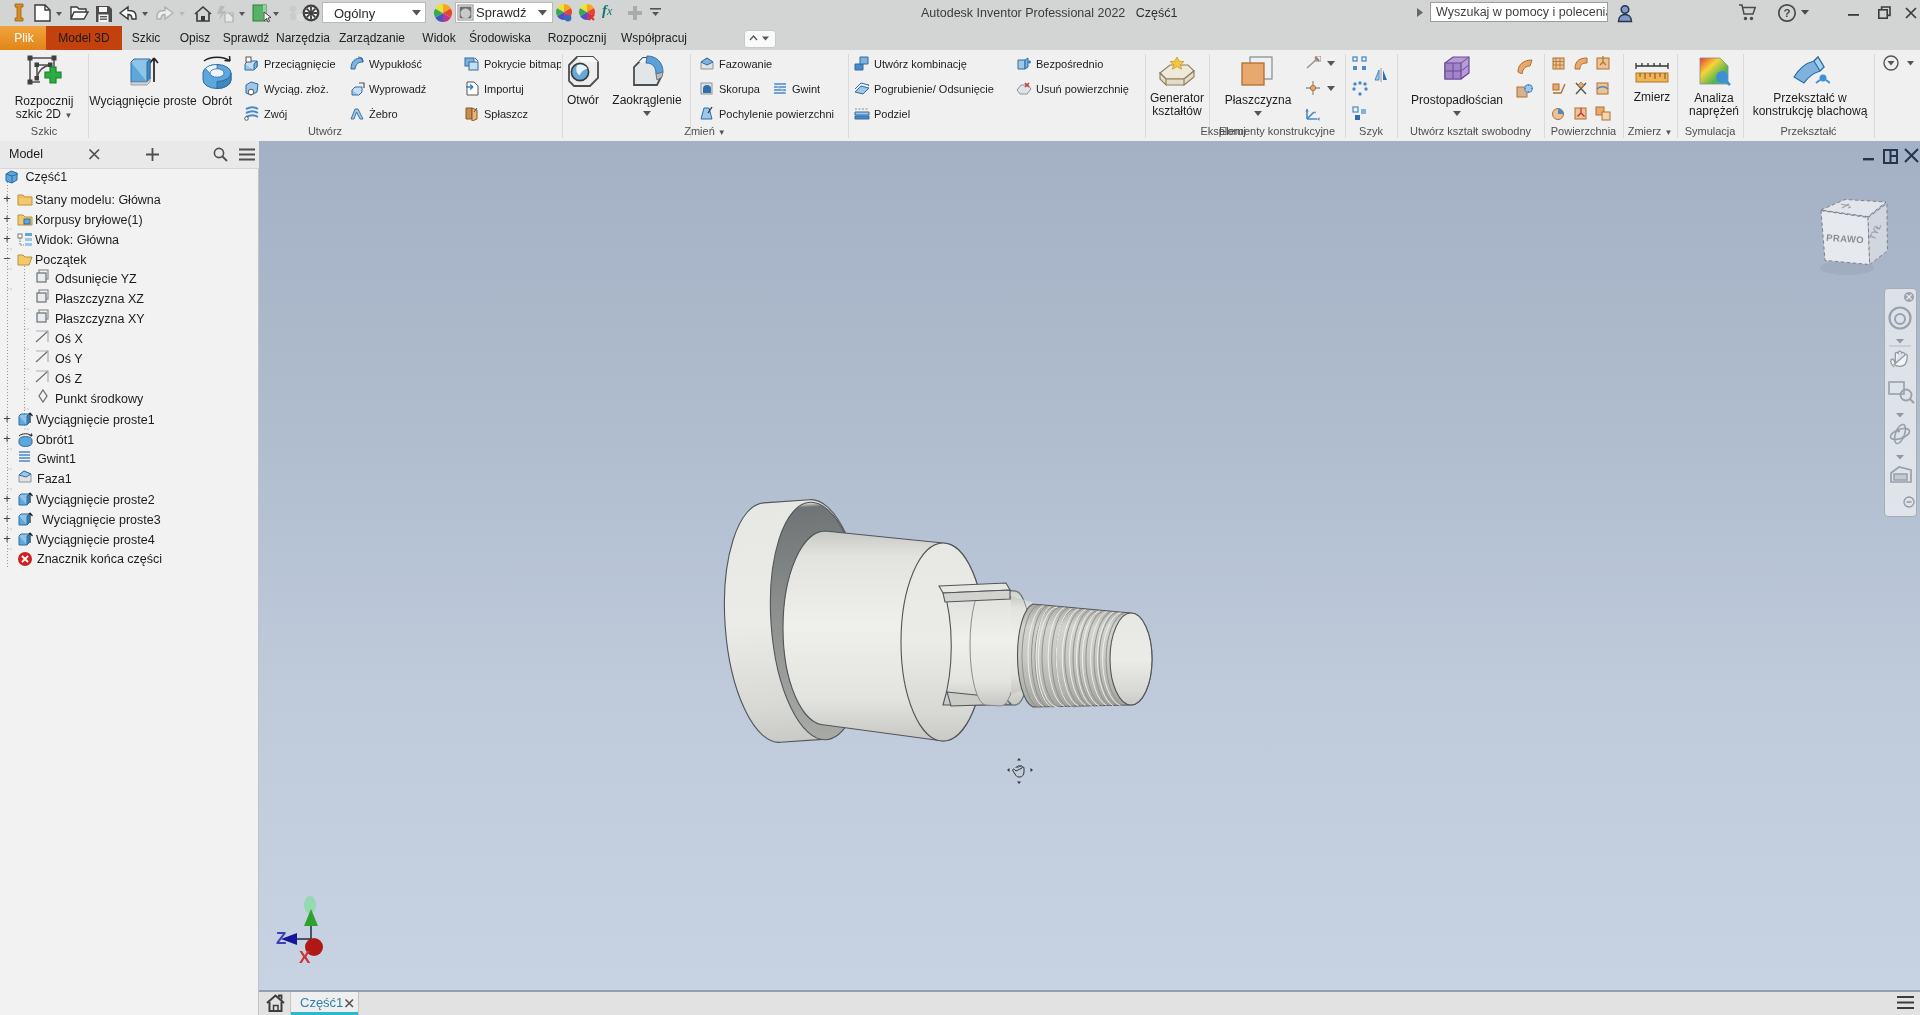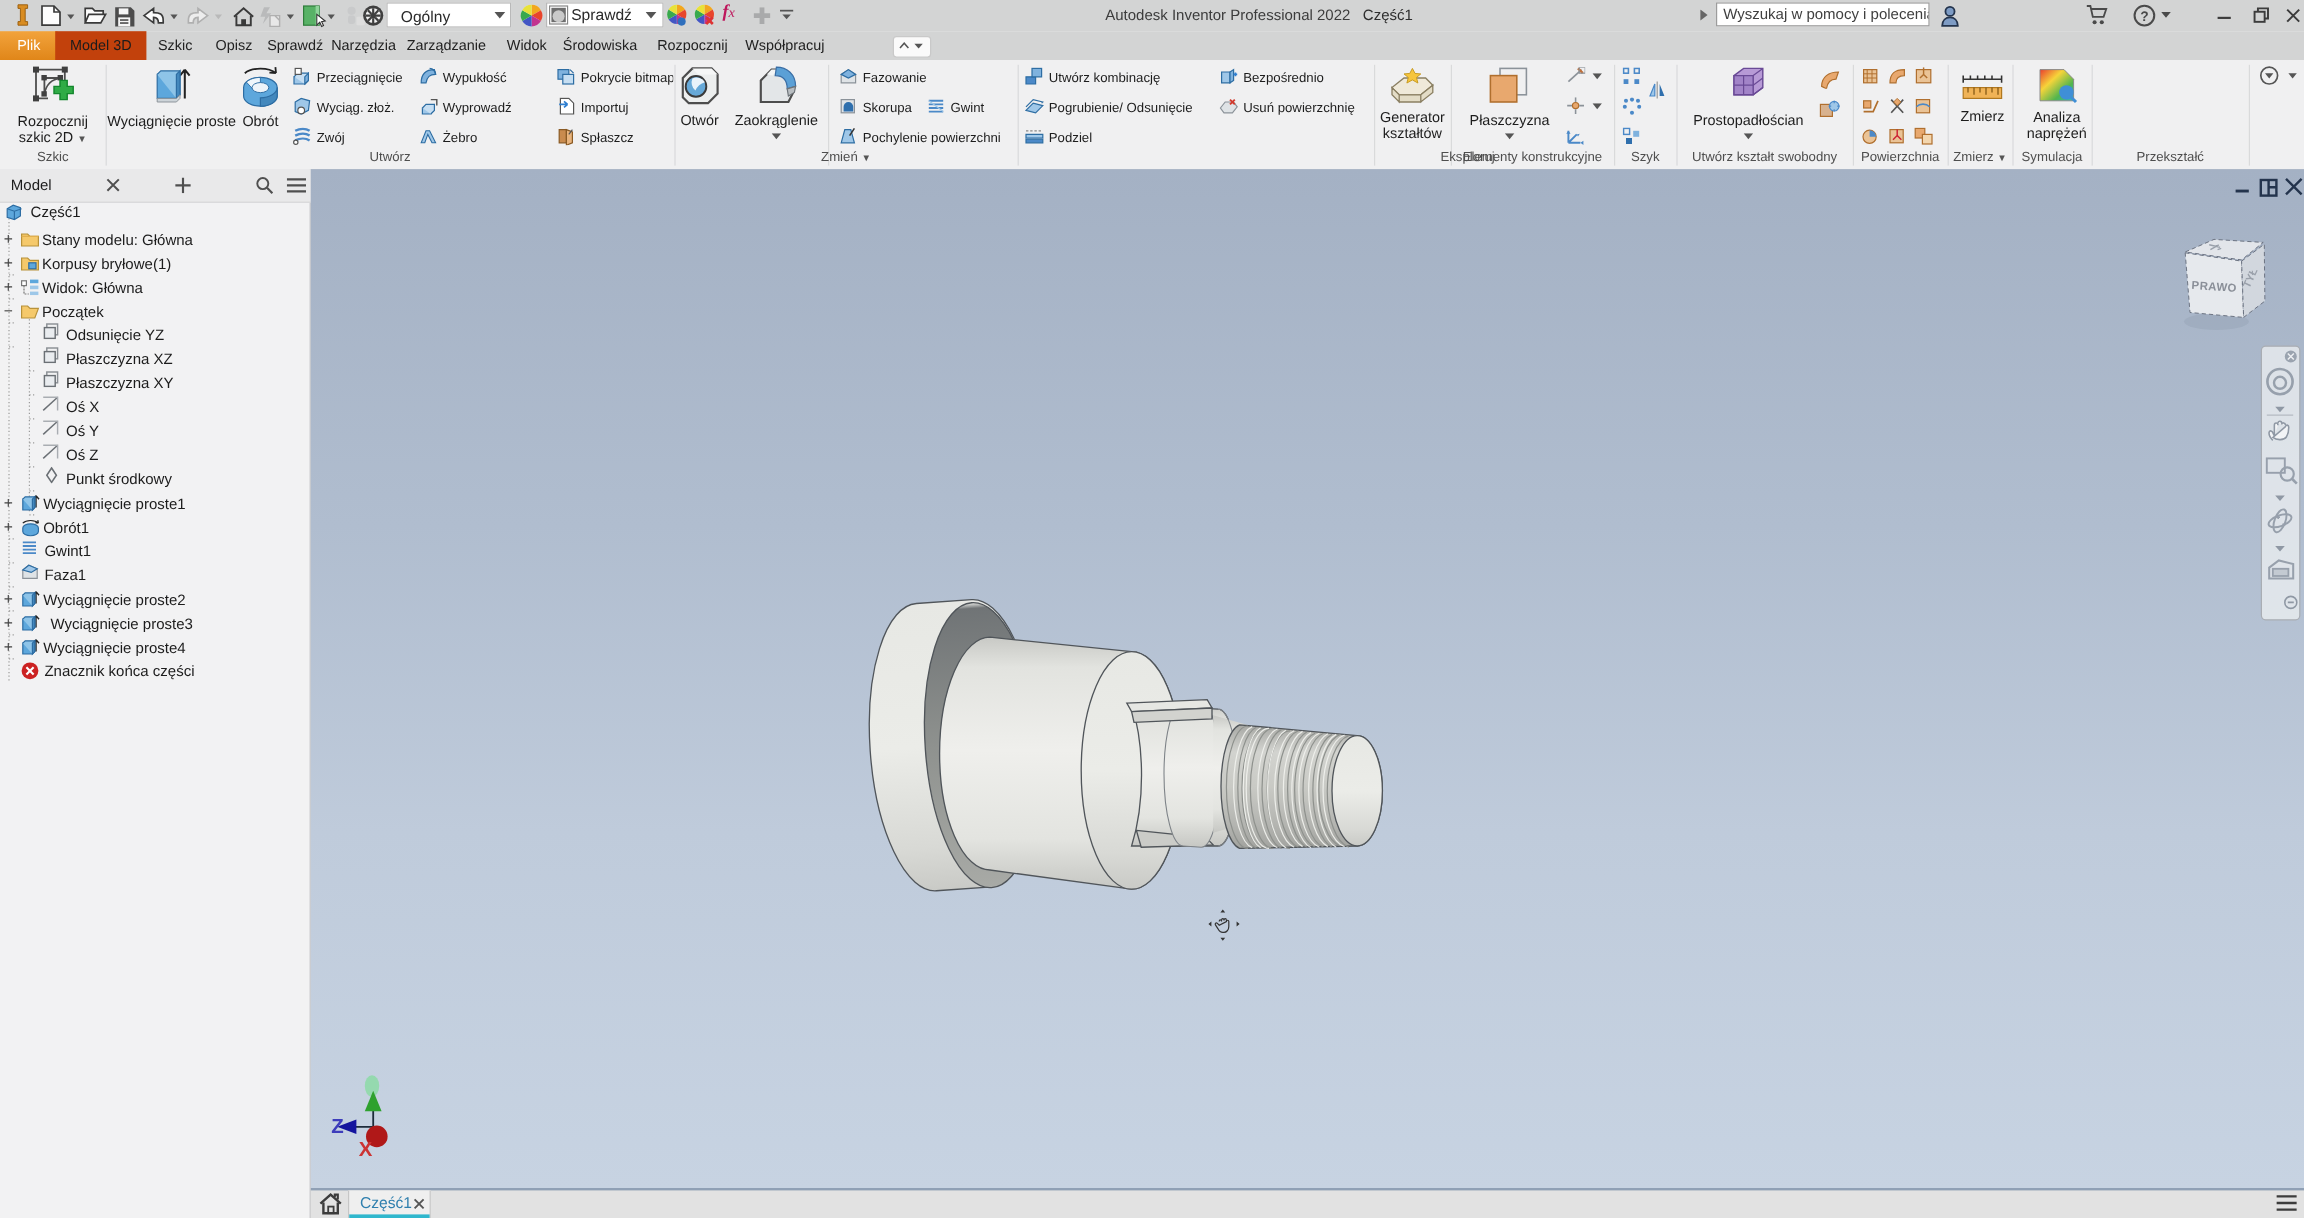"fx" div.abs { color: #be185d -> #0f766e }
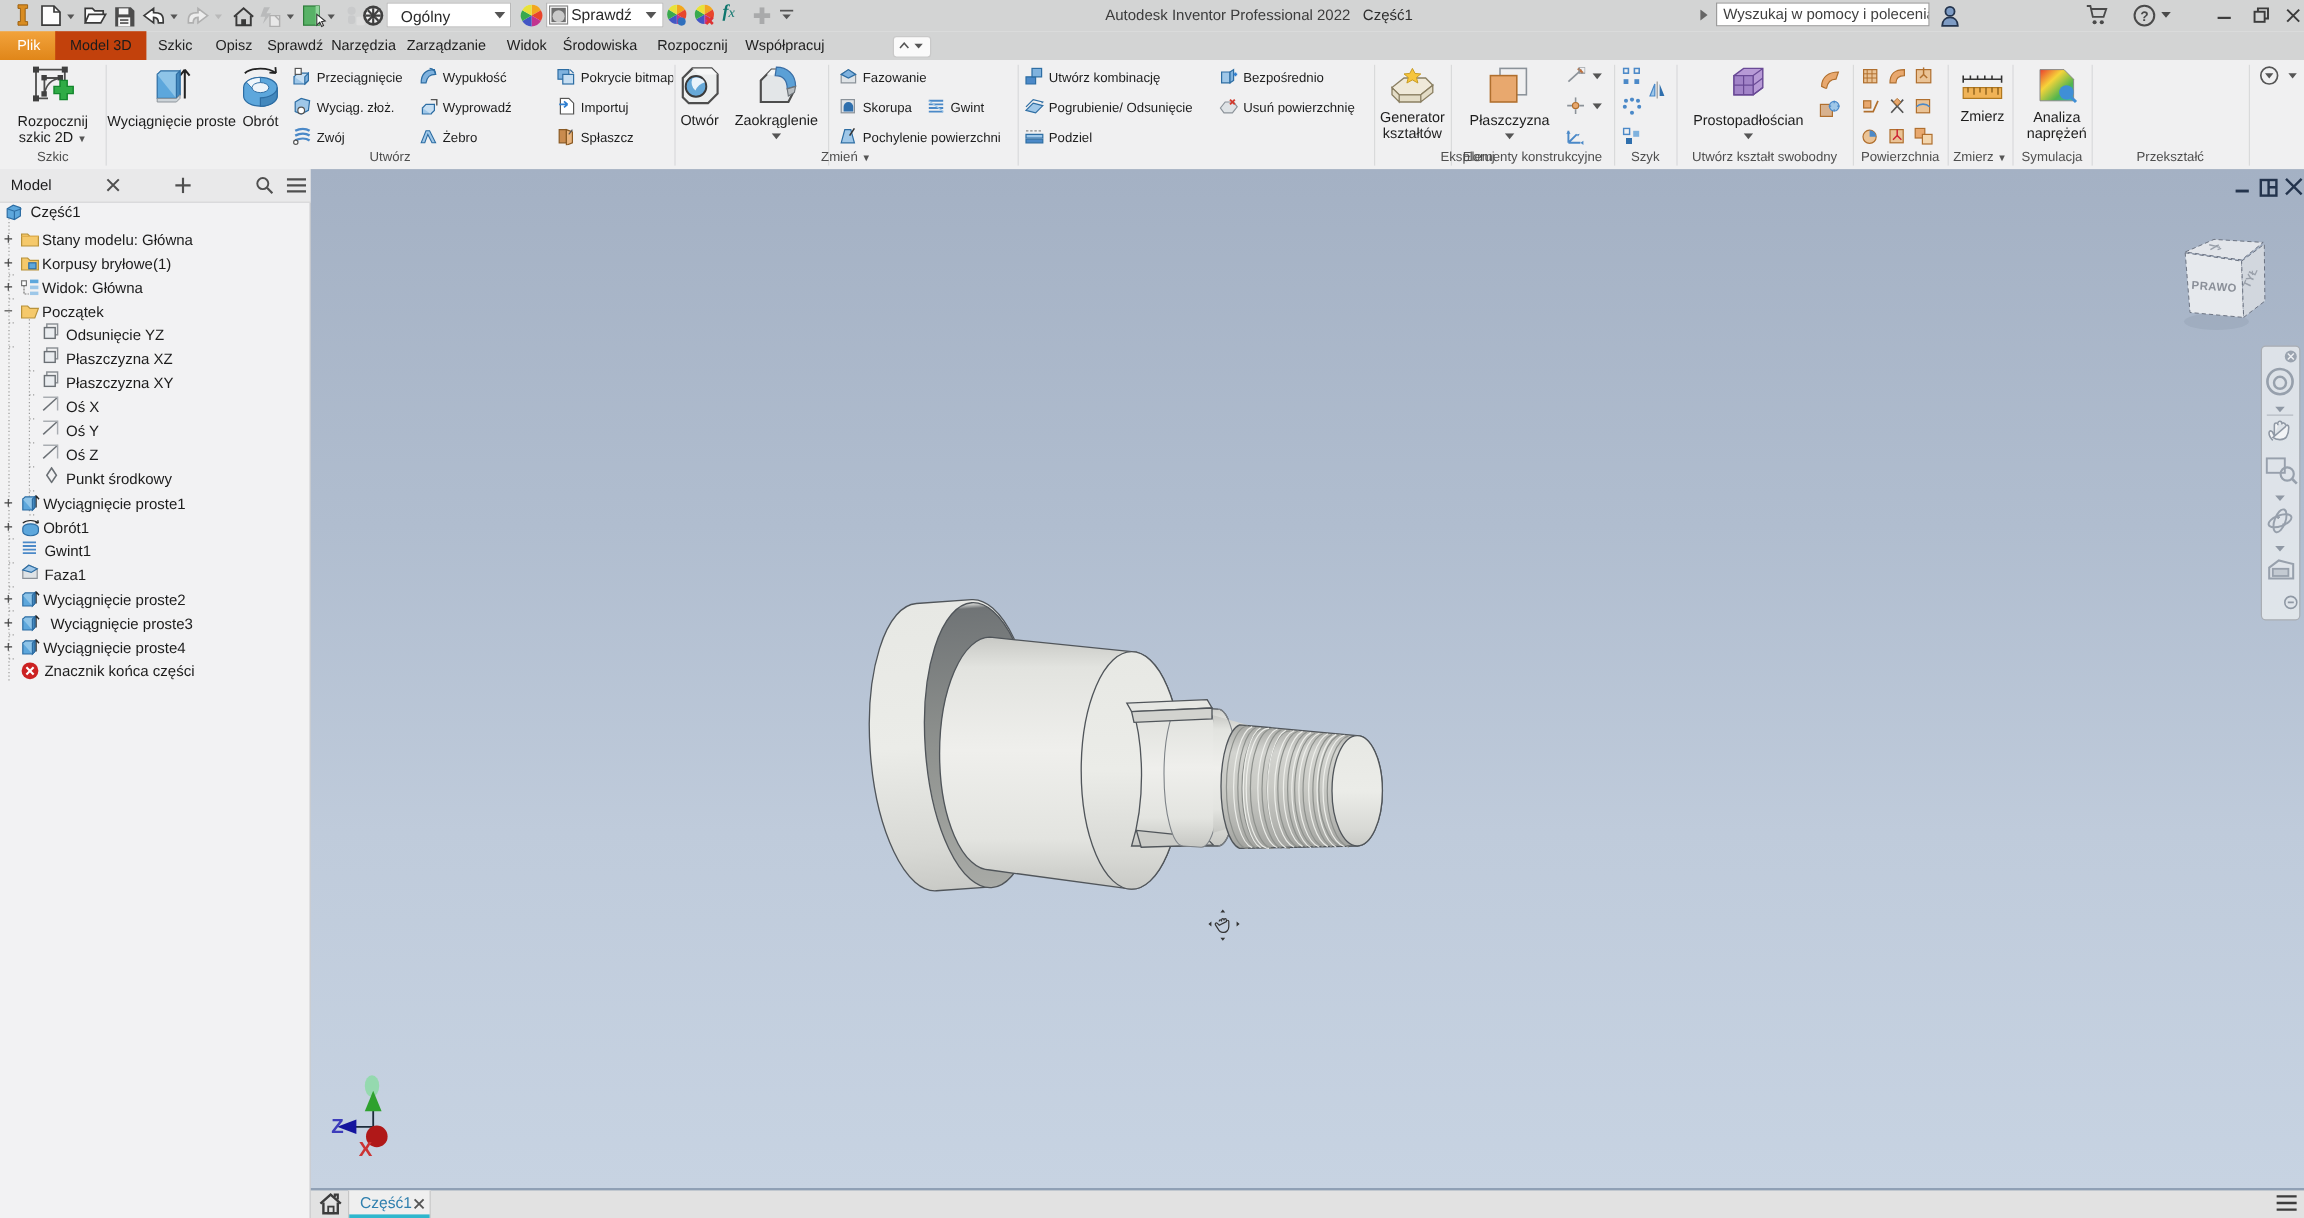"Przekształć w" div.bigbtn { html: none -> <div> <svg> <path></path> <path></path> <circle></circle> <path></path> </svg> <div>Przekształć w<br>konstrukcję blachową</div> </div> }
